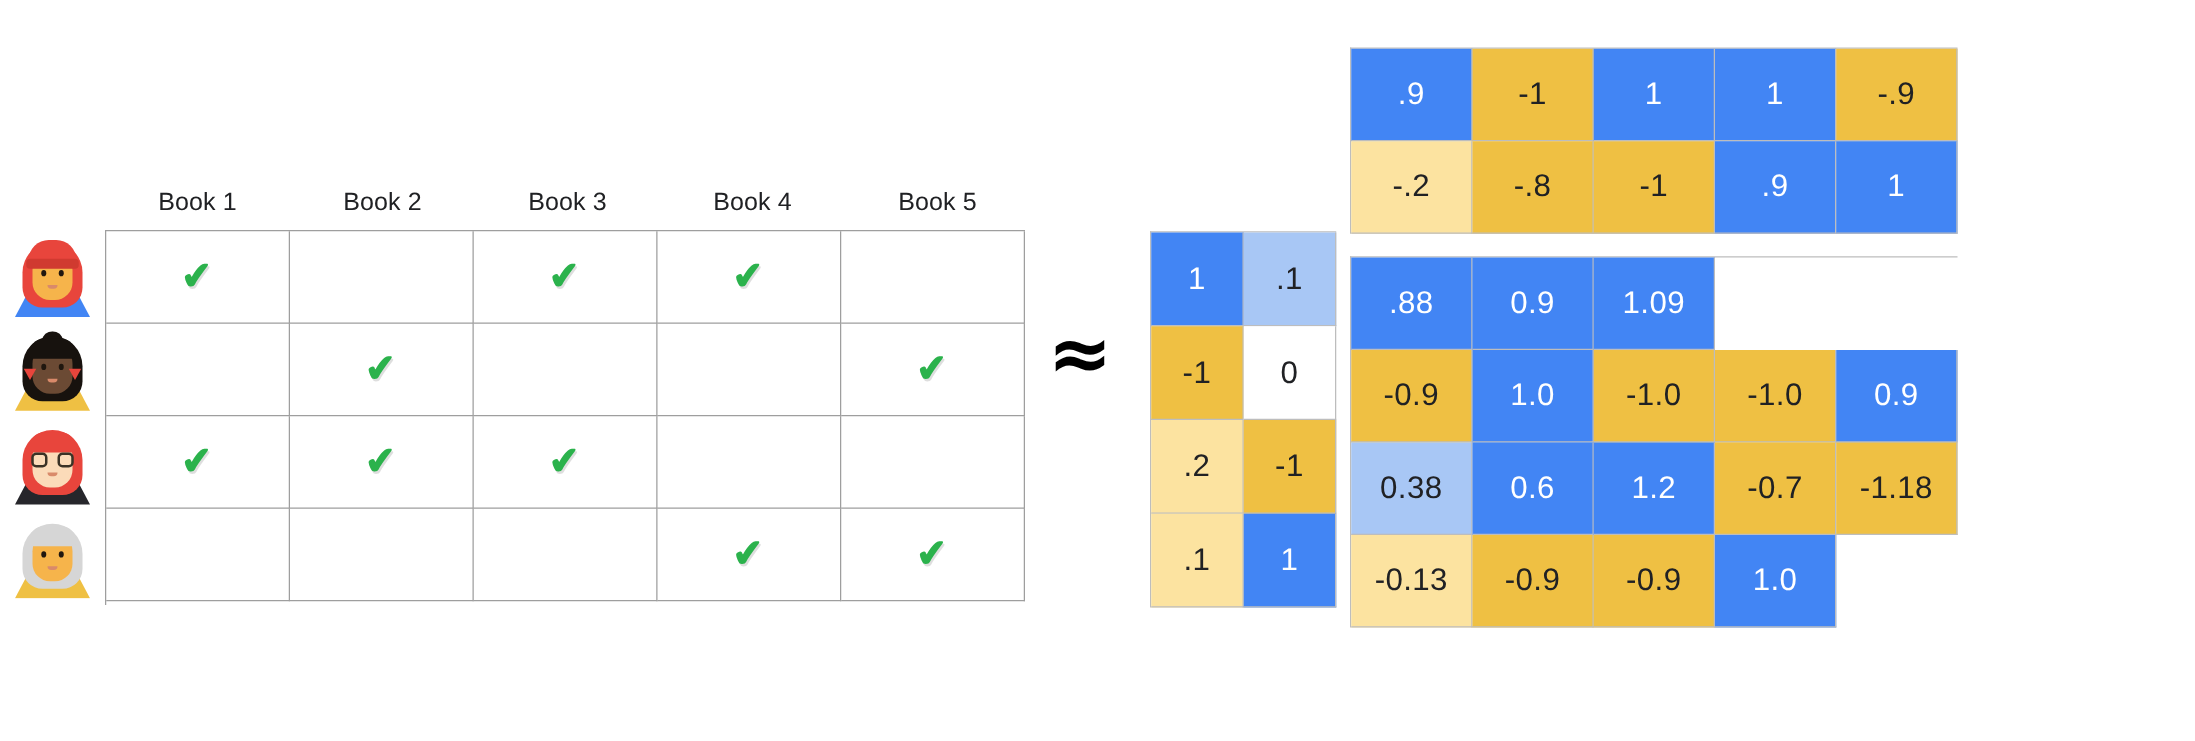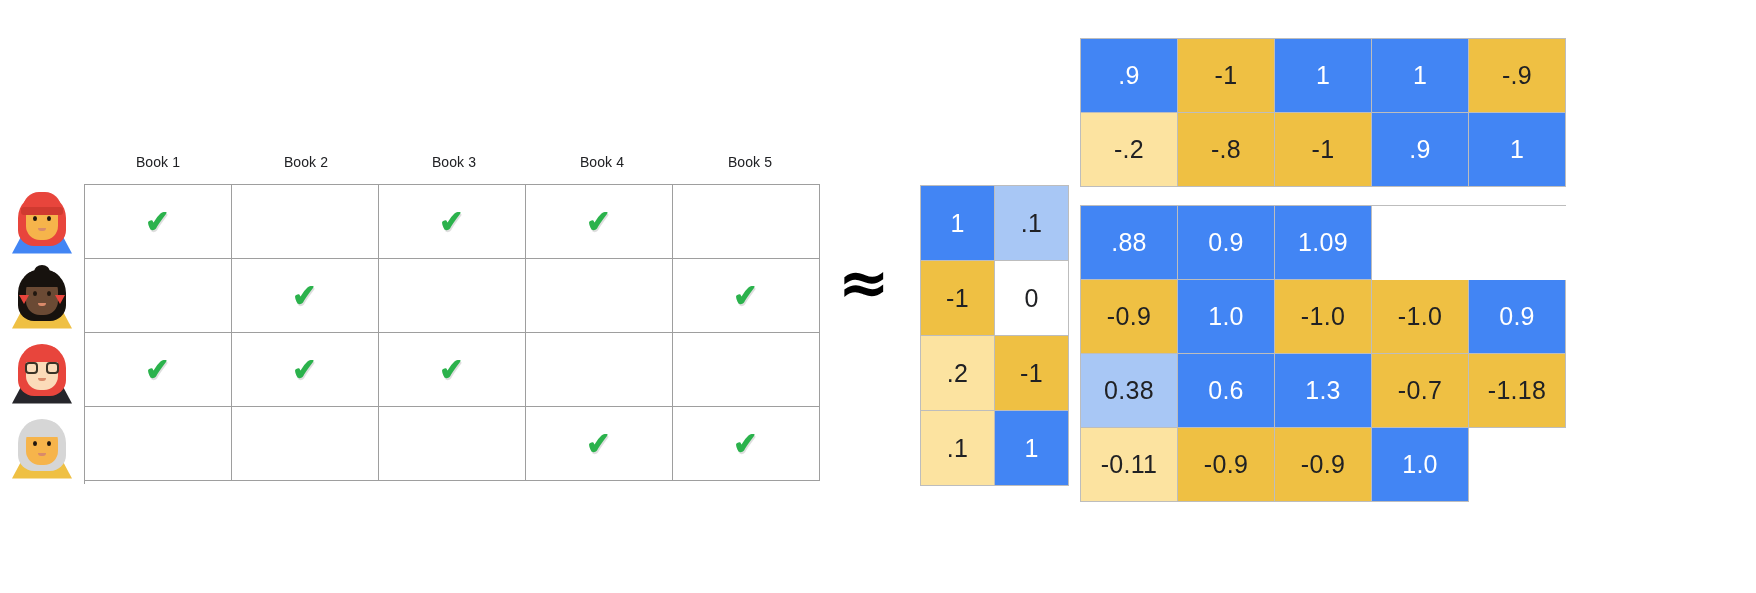"Book 1" .rt-colhead { font-size: 14px -> 20px }
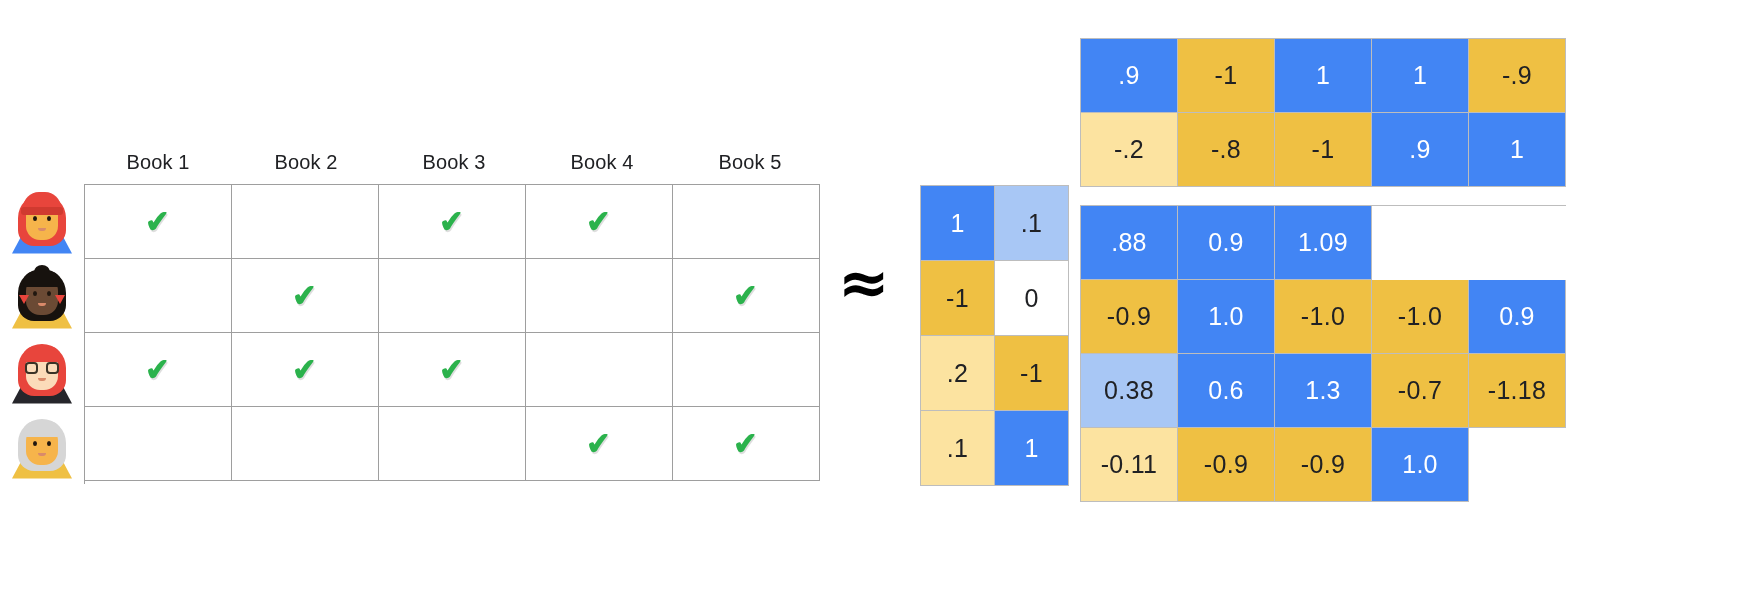"1.3" div.mcell { text: 1.3 -> 1.2 }
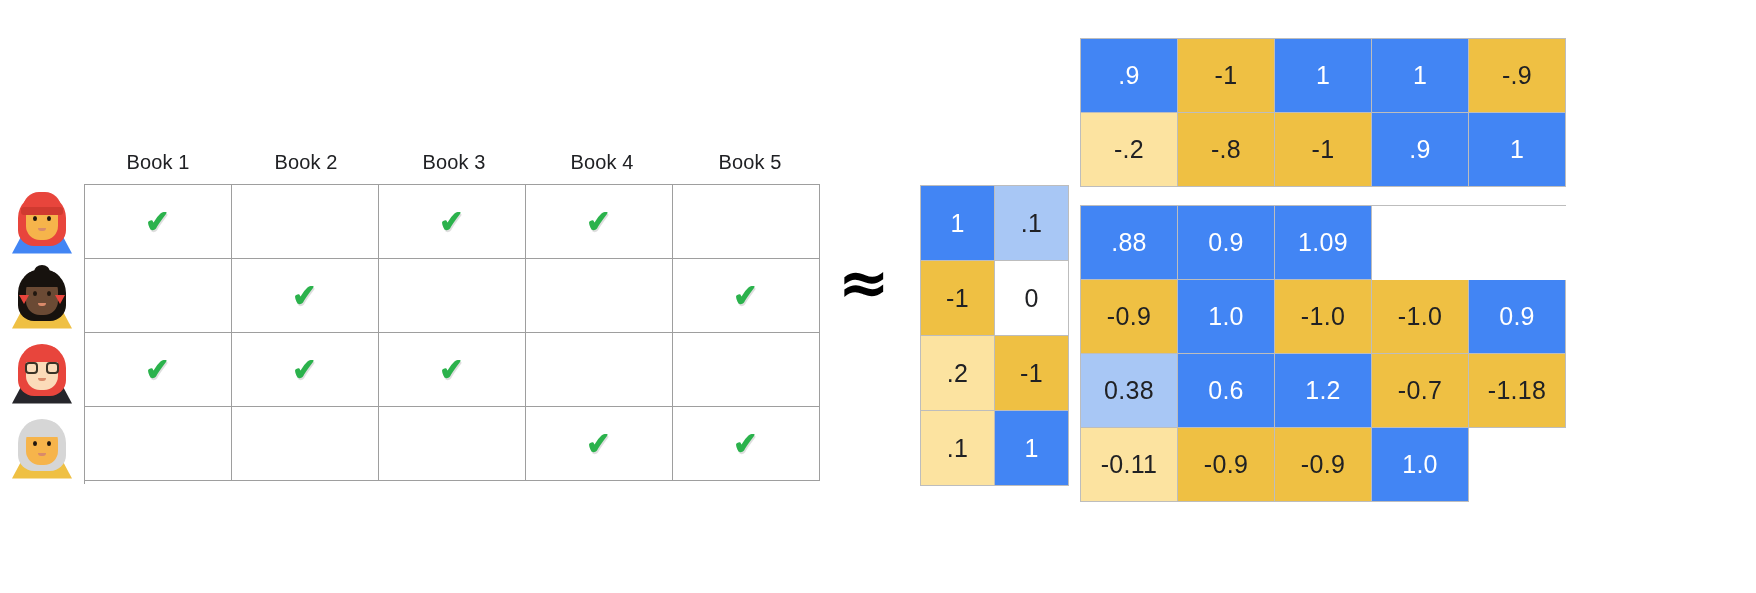"-0.11" div.mcell { text: -0.11 -> -0.13 }
